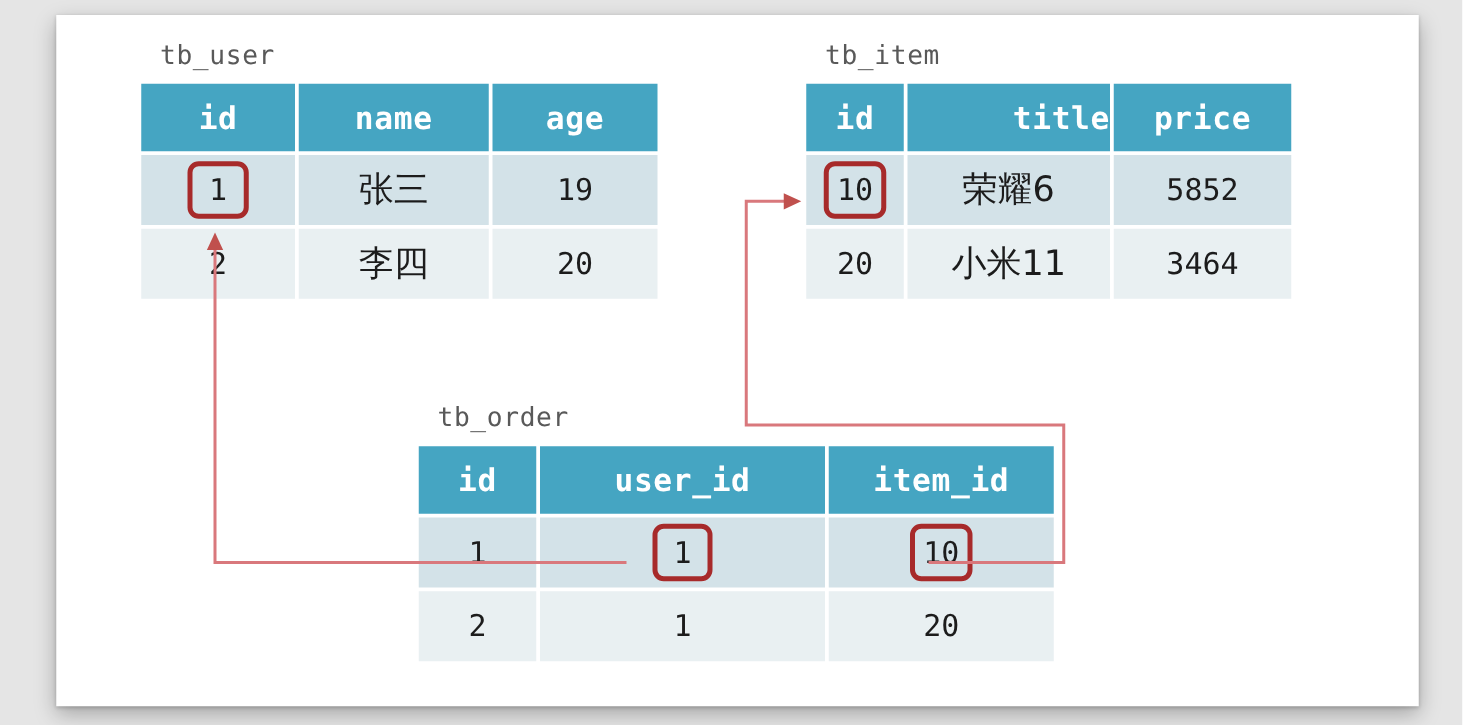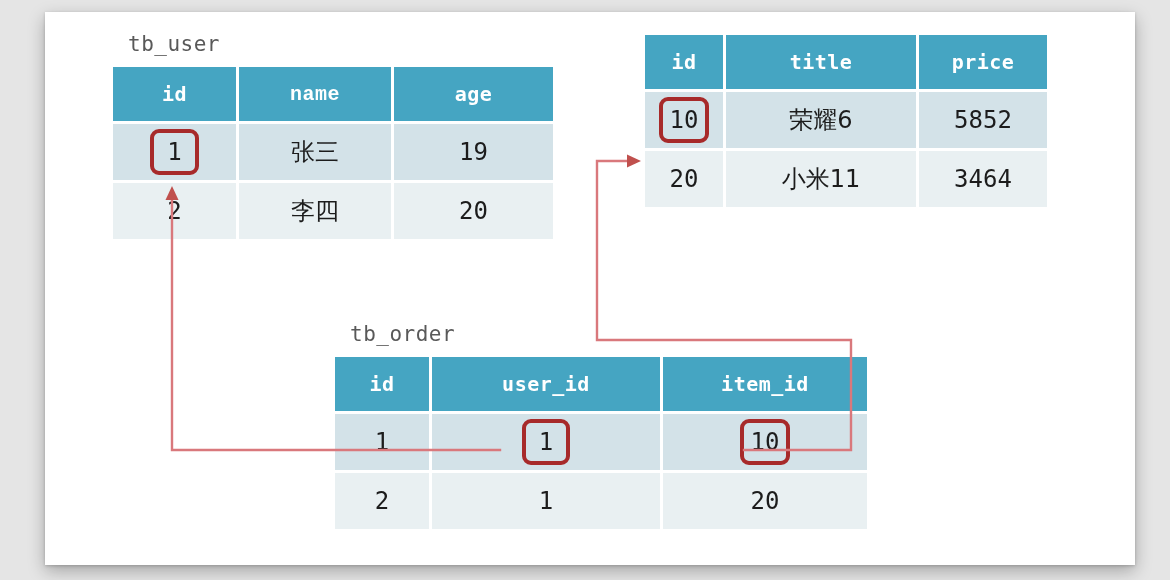"tb_item" div.table-caption { html: none -> <div>tb_item</div> }
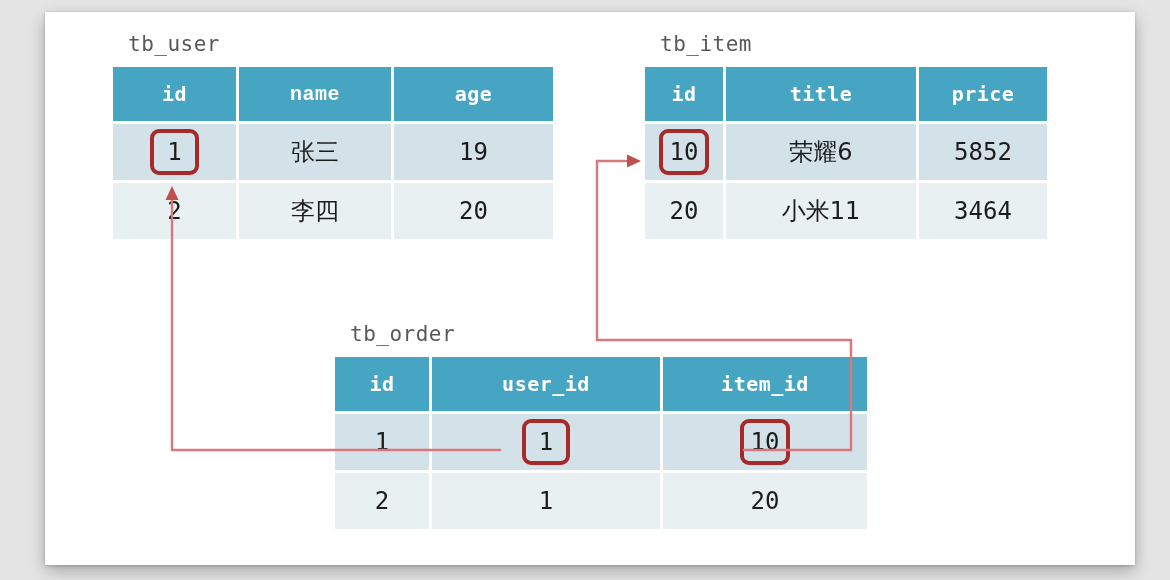"id" table.db th { font-size: 20px -> 25px }
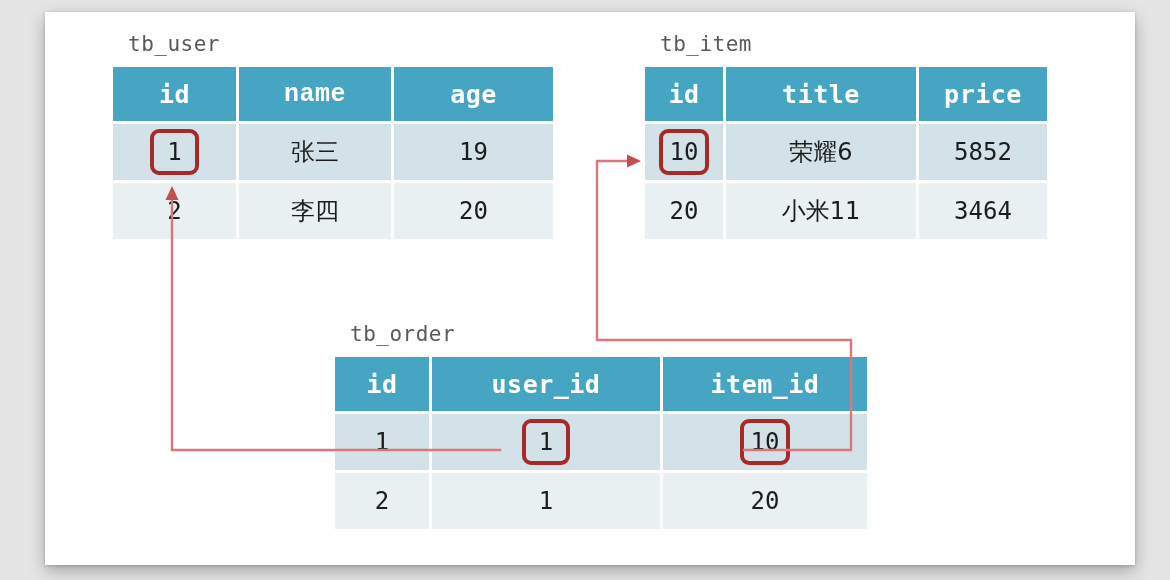"name" th { font-family: Liberation Mono, monospace -> none }
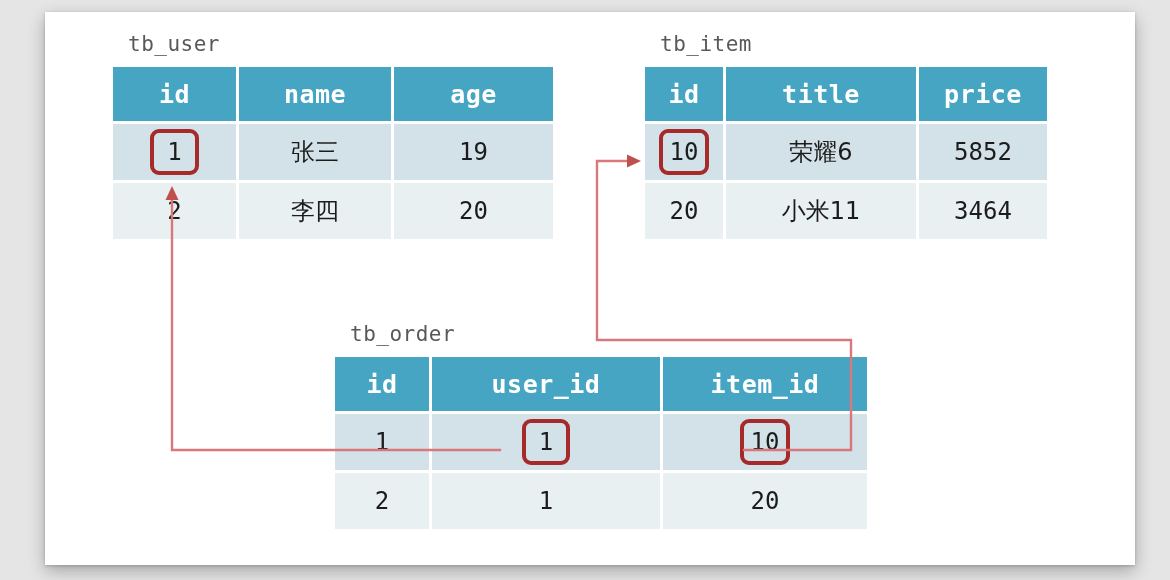"age" th { width: 159px -> 132px }
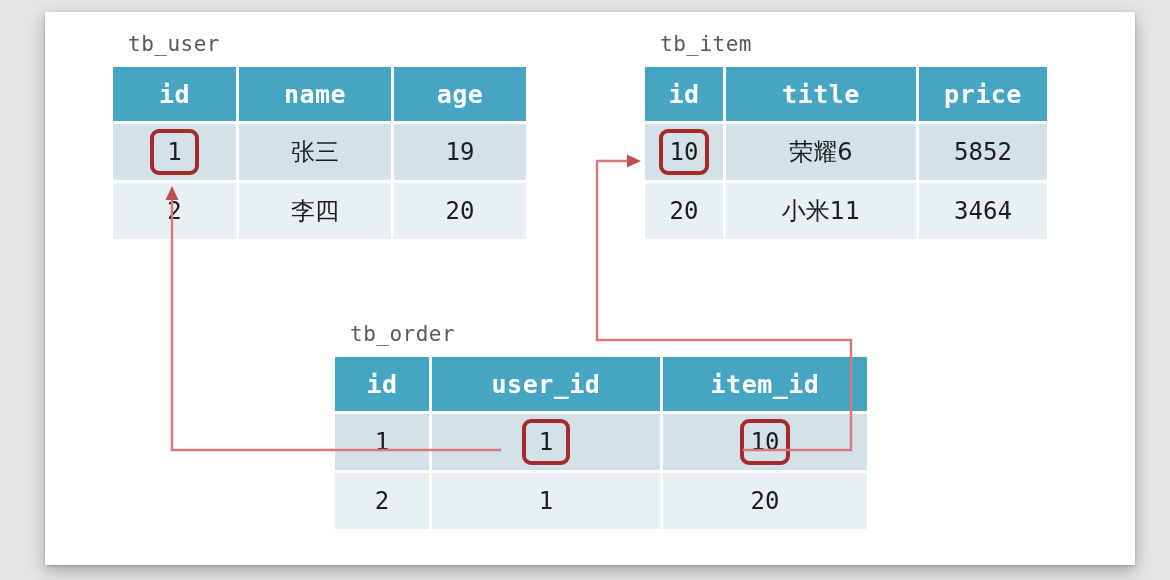"title" th { text-align: none -> right; width: 190px -> 162px }
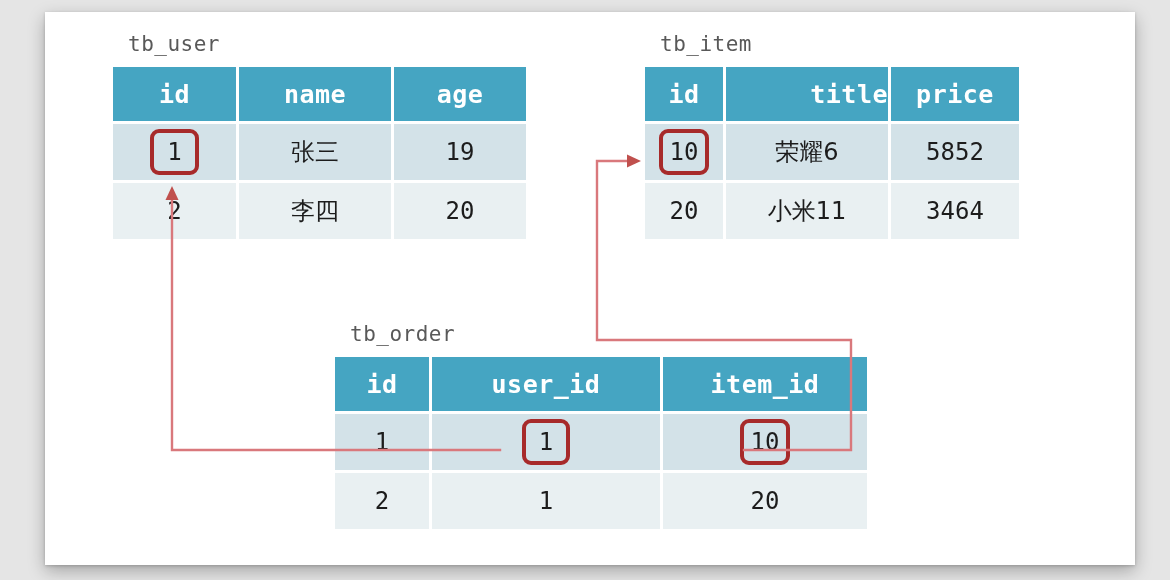"price" th { width: 128px -> 142px }
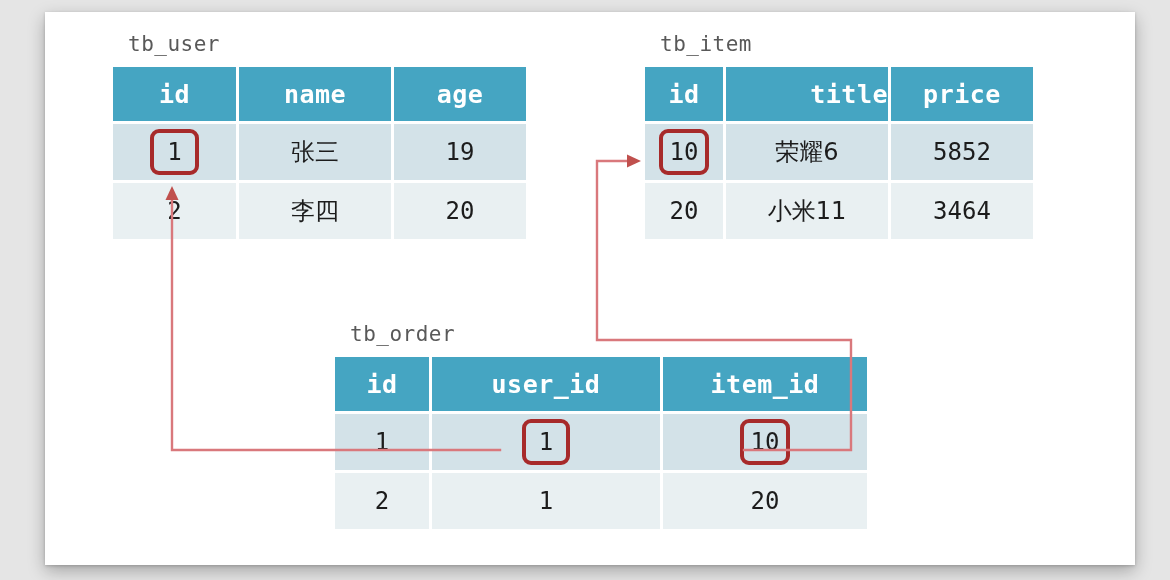"张三" .cellval.cjk { font-size: 24px -> 28px }
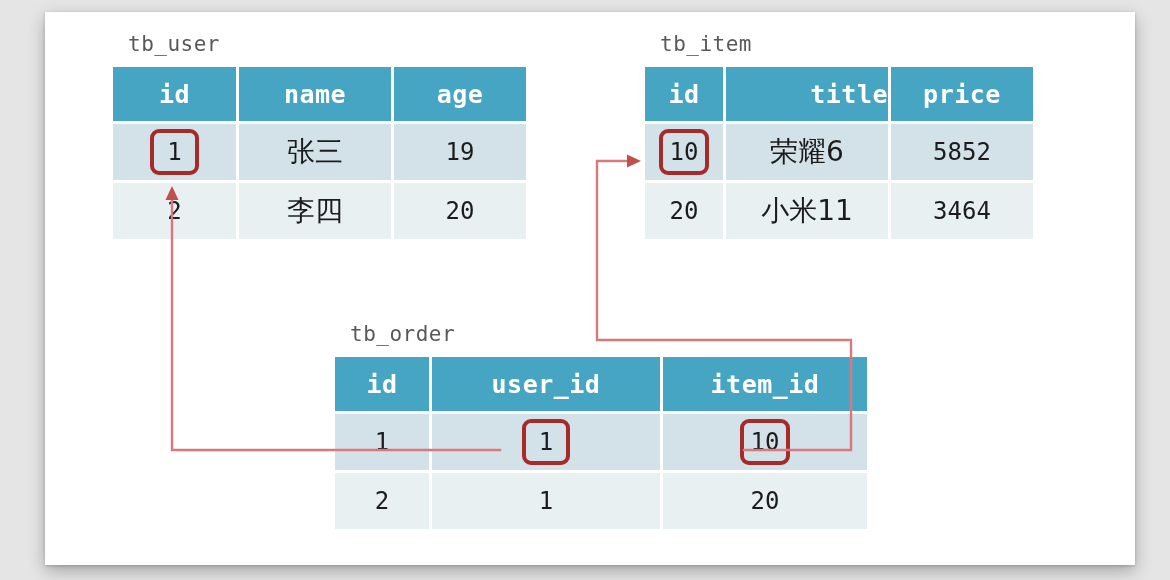"item_id" th { width: 204px -> 180px }
